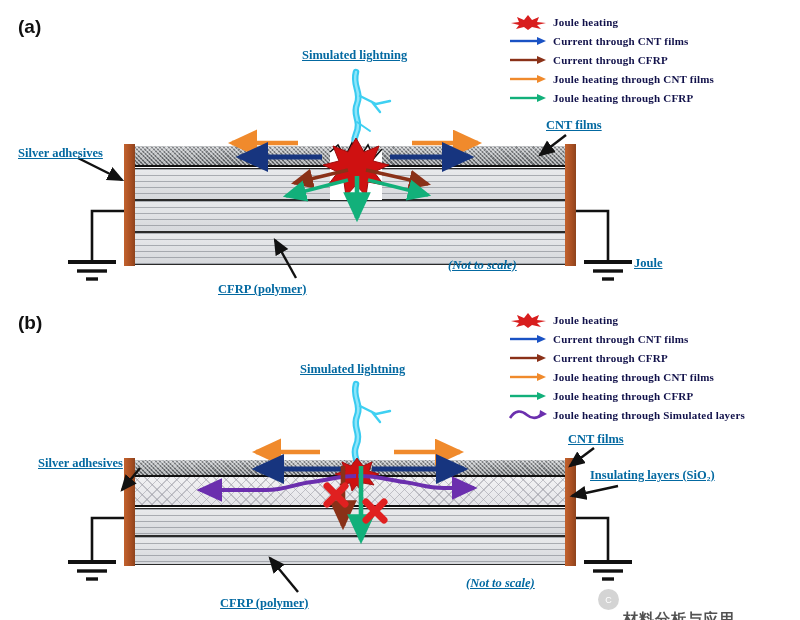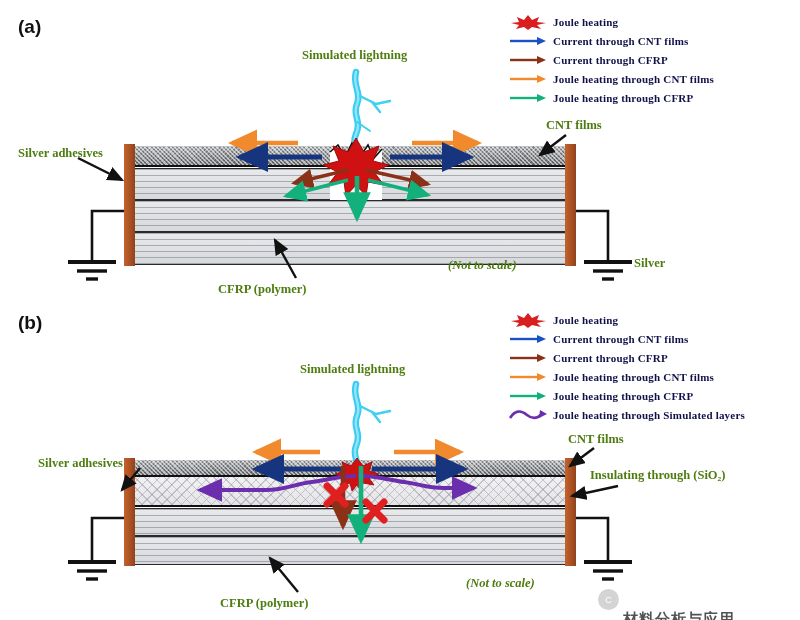"Simulated lightning" .anno { color: #4d7c0f -> #0369a1; text-decoration: none -> underline }
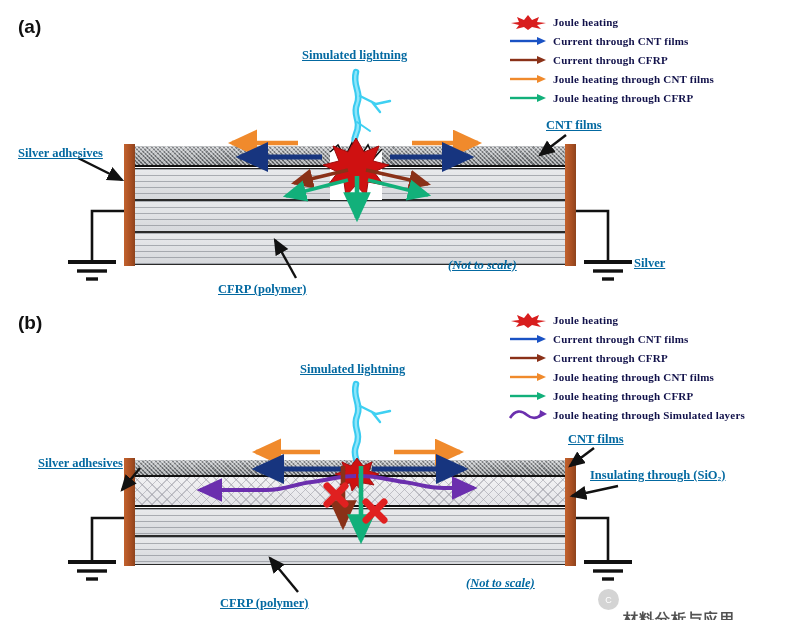"Silver" div.anno { text: Silver -> Joule }
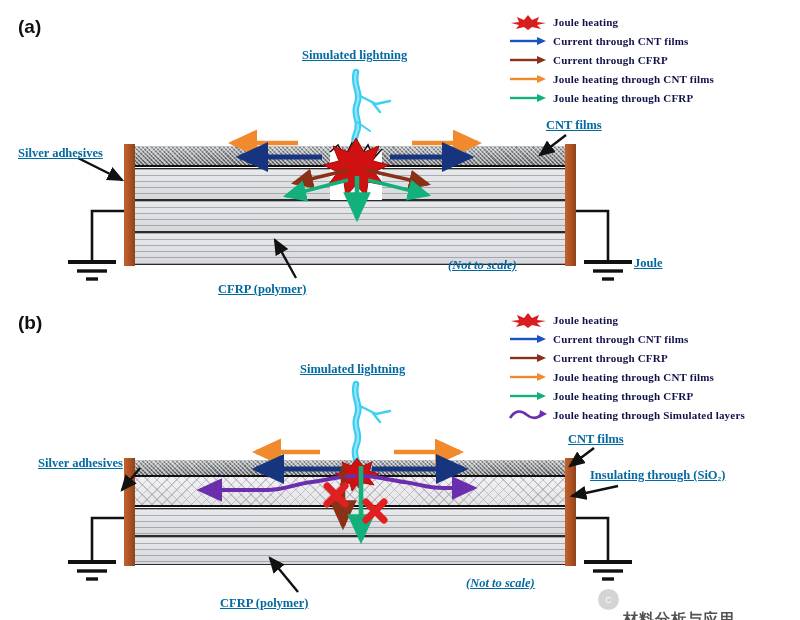"Insulating through (SiO₂)" div.anno { text: through -> layers }
